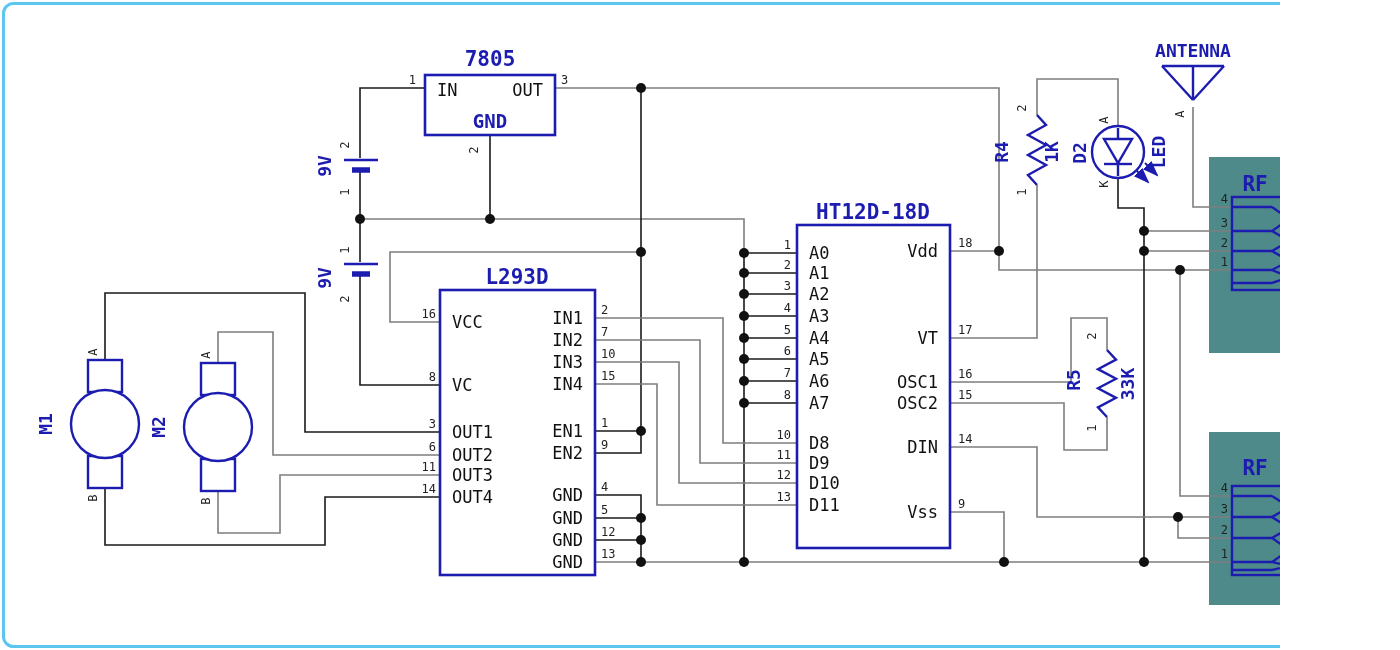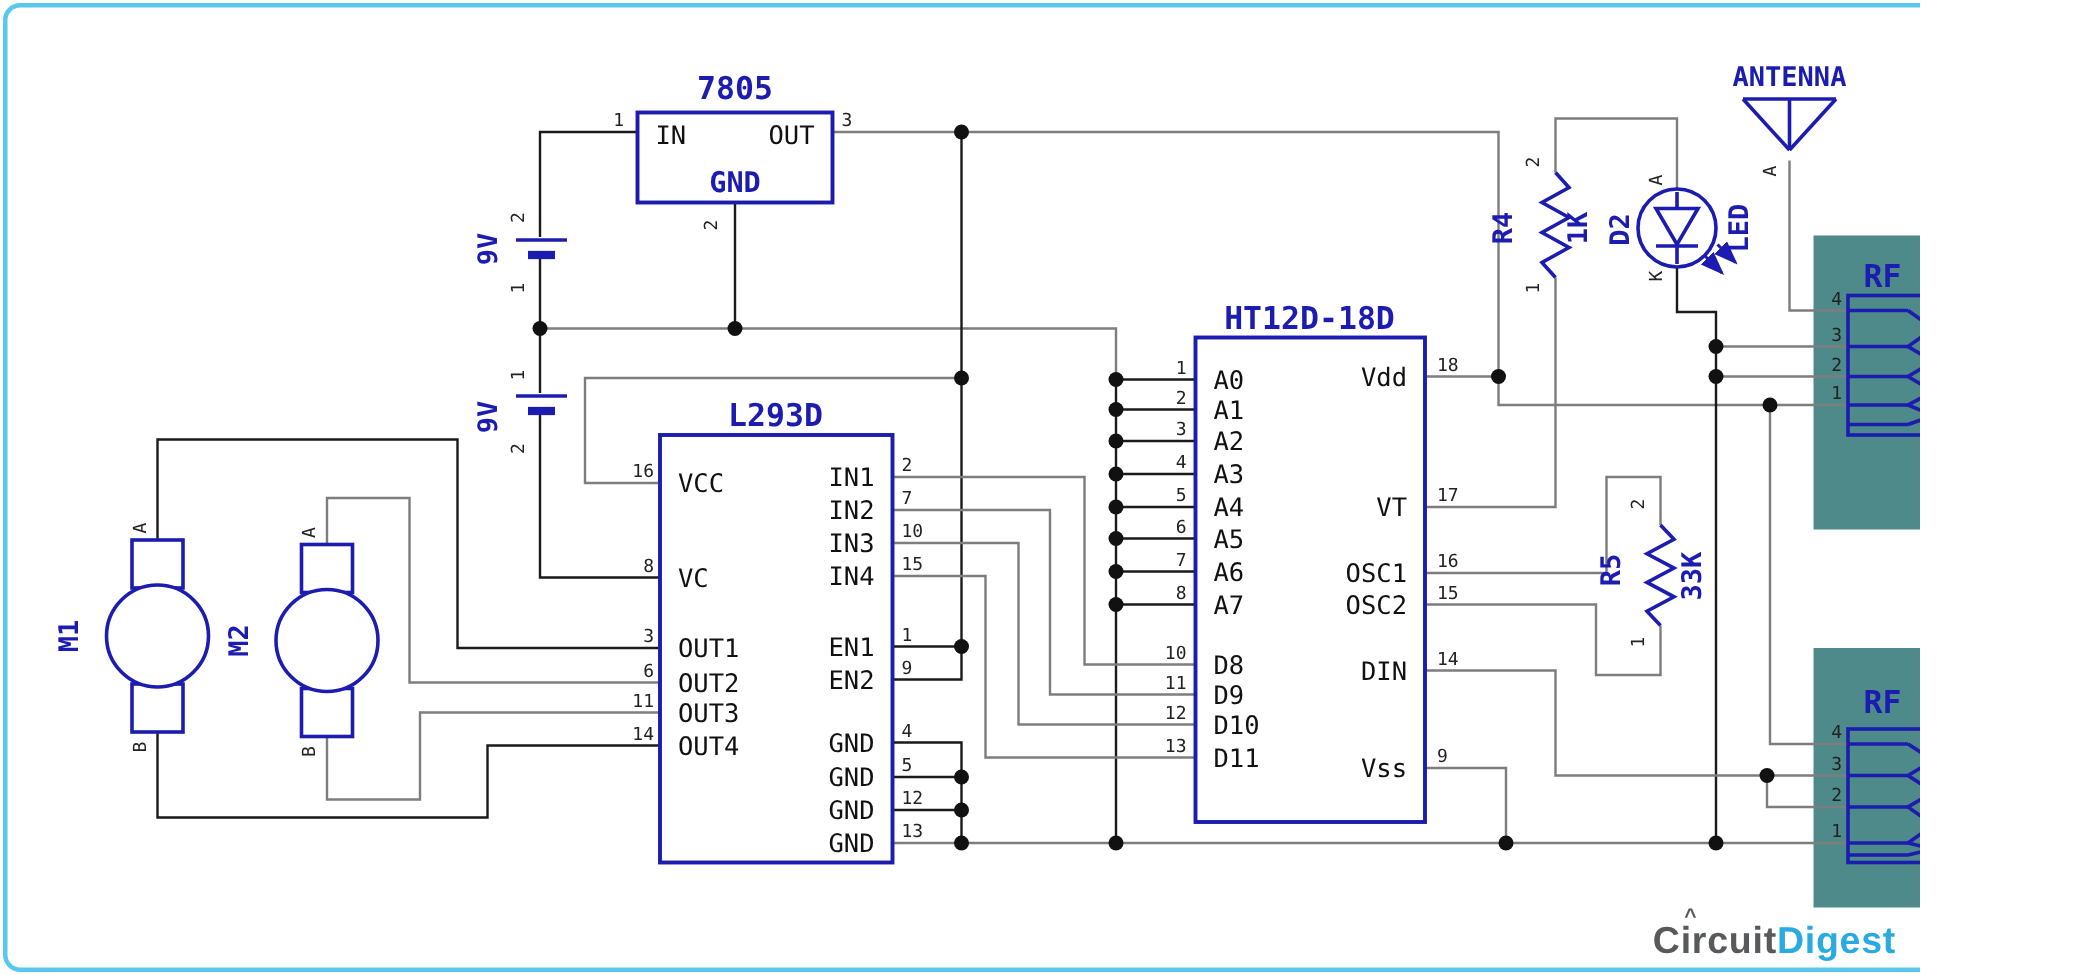"CircuitDigest" div.logo { html: <div> <span>Circuit</span><span>Digest</span> <span>^</span> </div> -> none }
